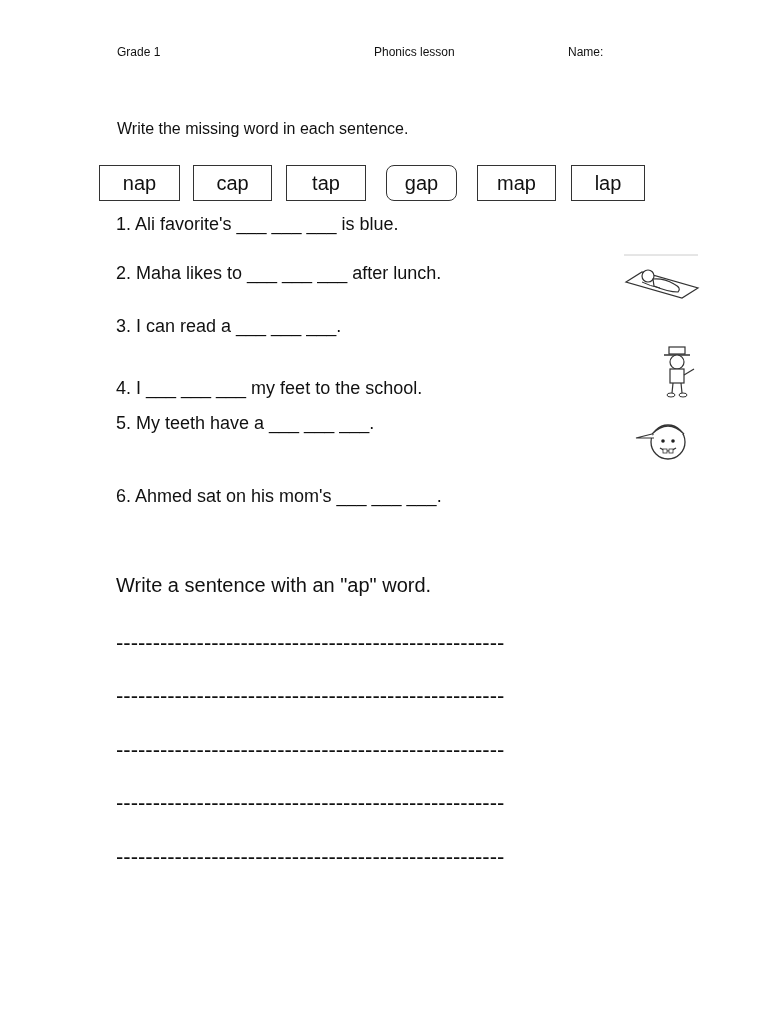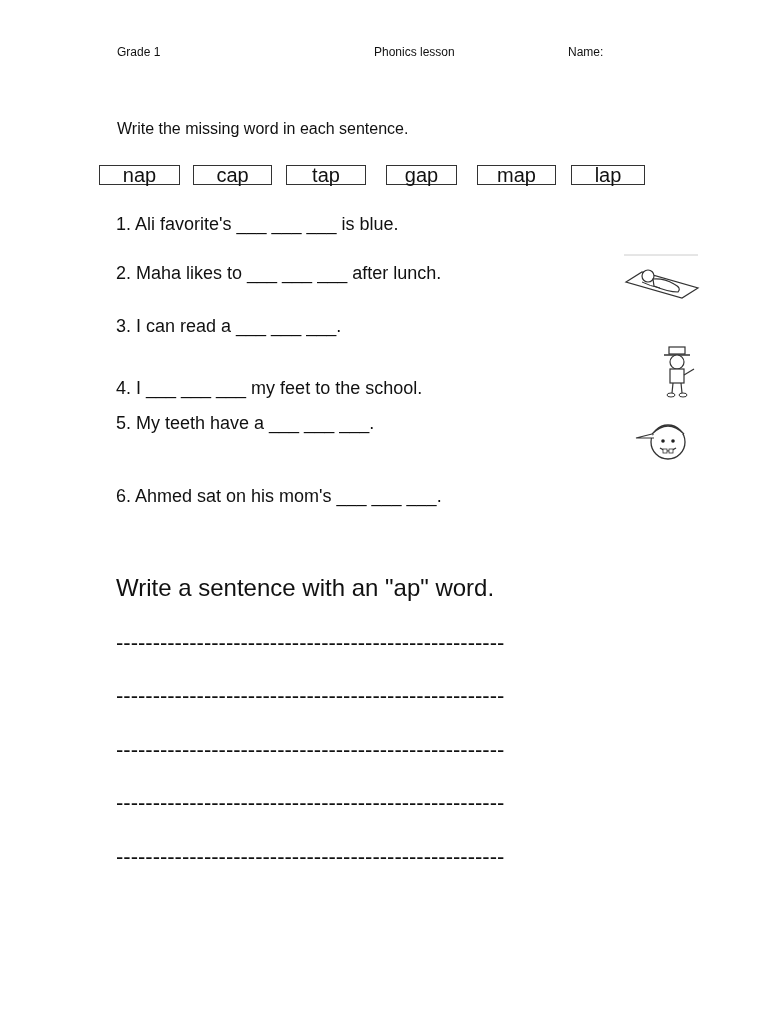"nap" .wbox { height: 20px -> 36px }
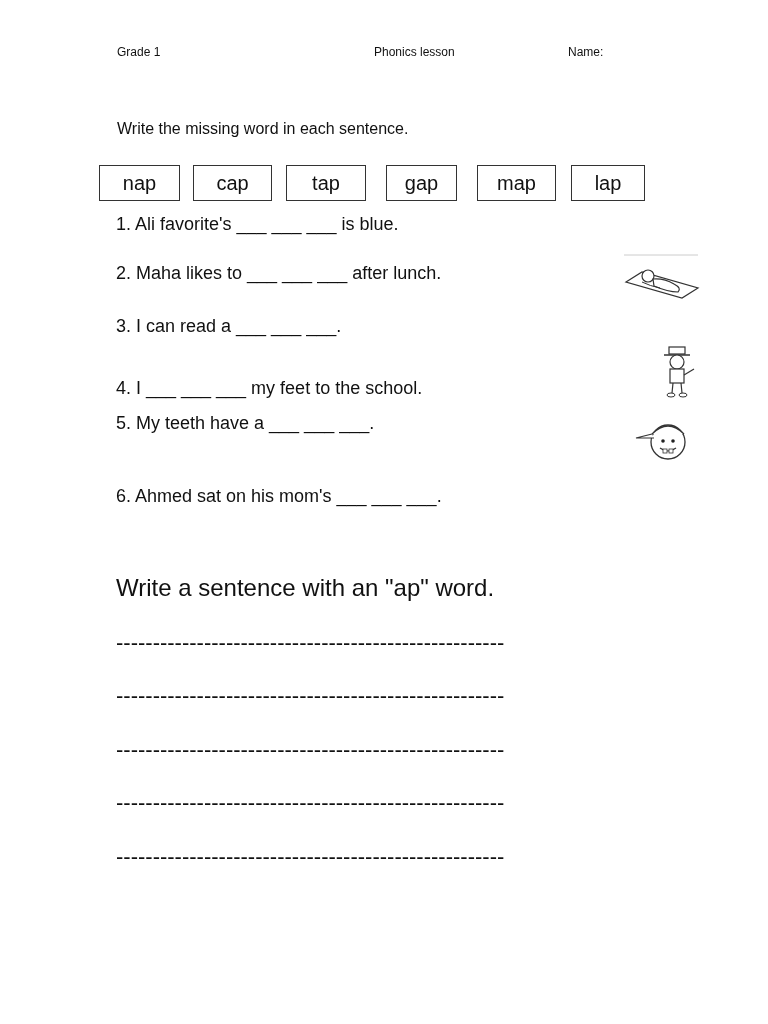"gap" div.wbox { border-radius: none -> 8px }
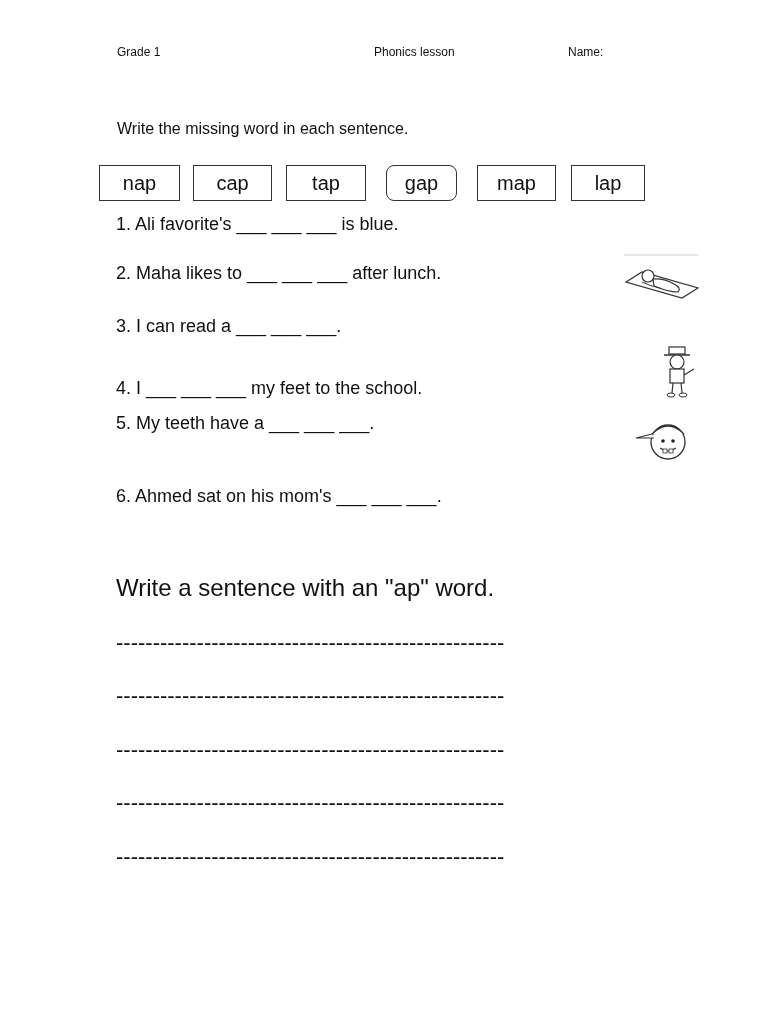"Write a sentence with an" .title2 { font-size: 24px -> 20px }
